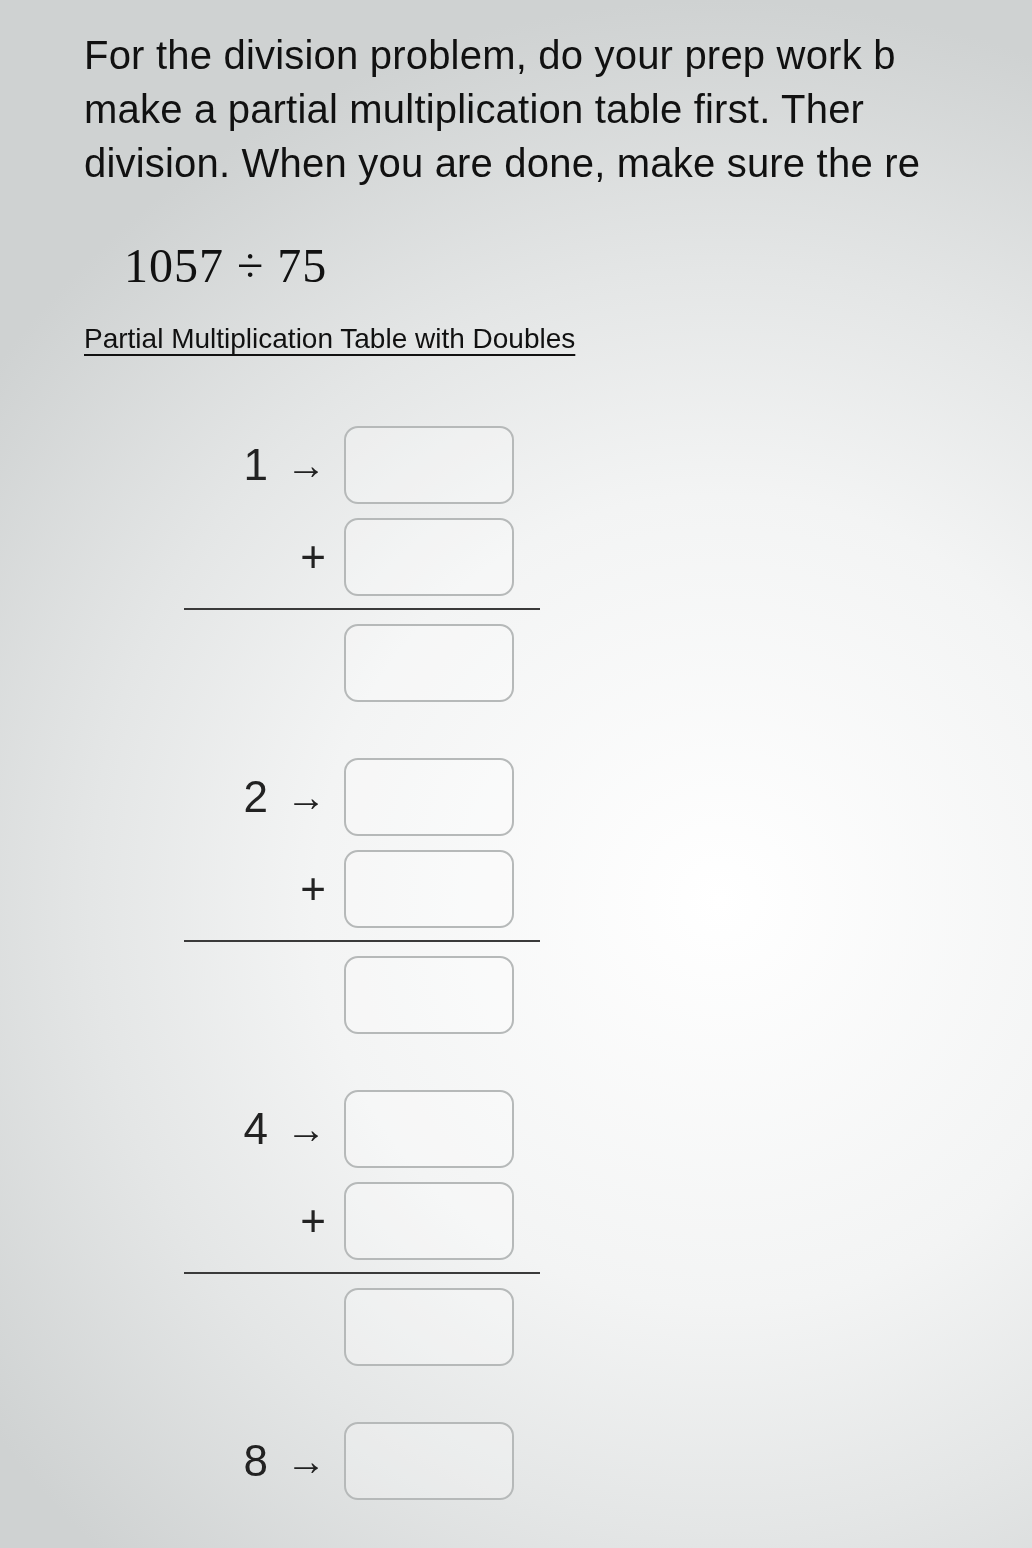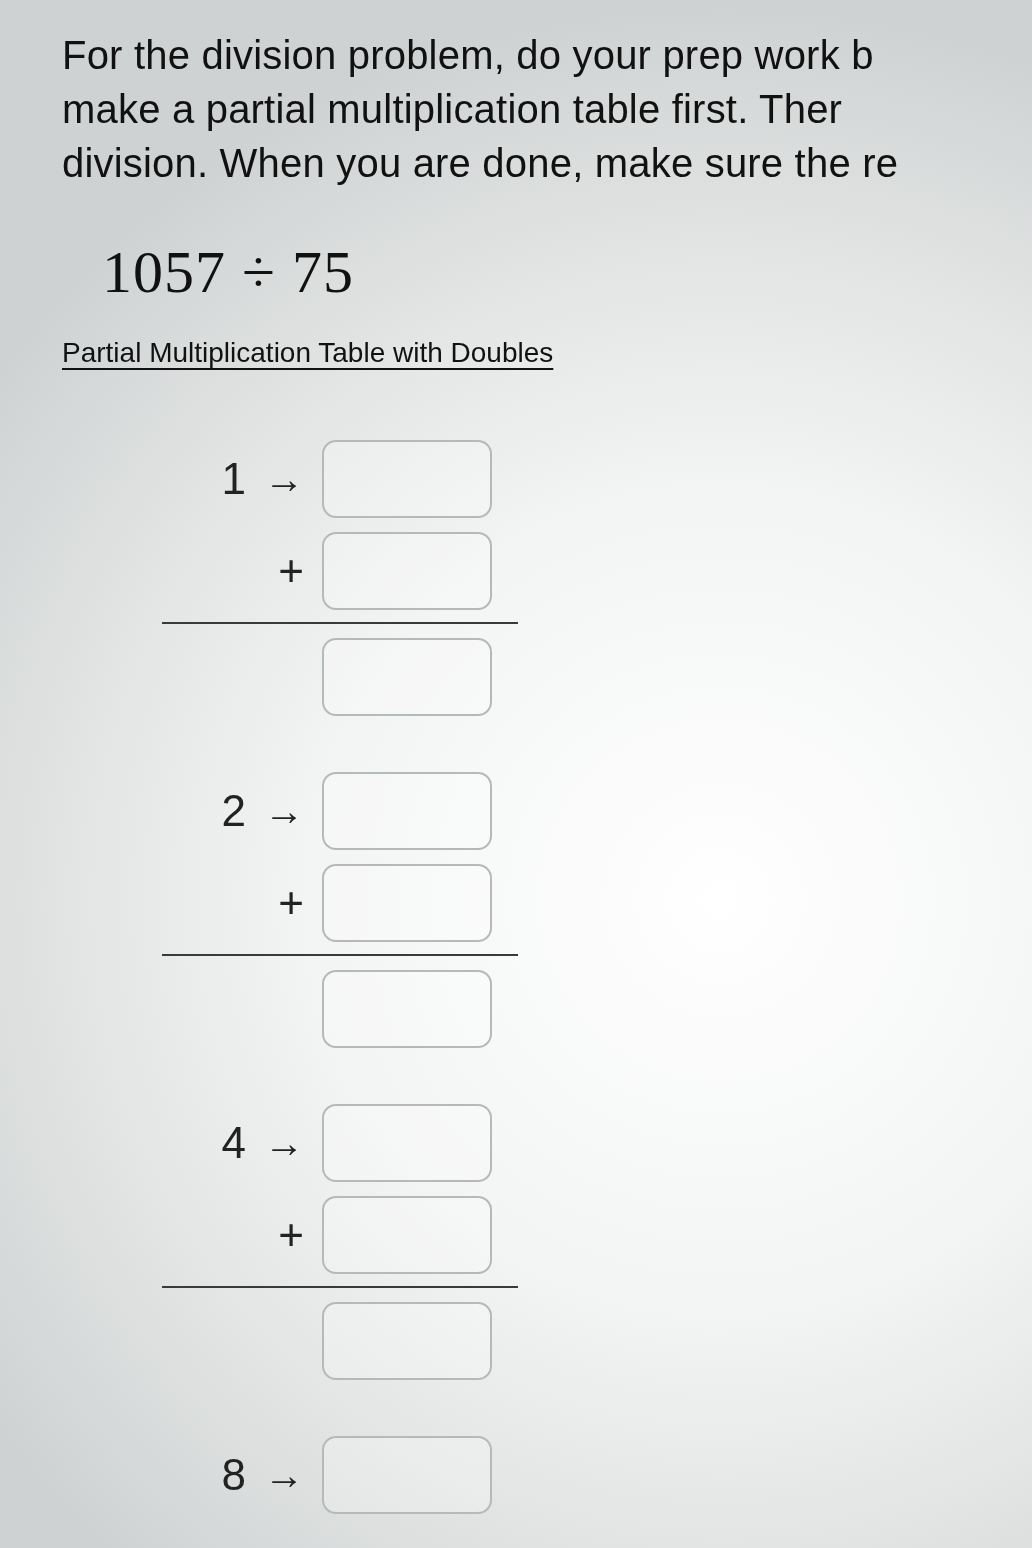"For the division problem, do" .page { padding: 28px 0 0 62px -> 28px 0 0 84px }
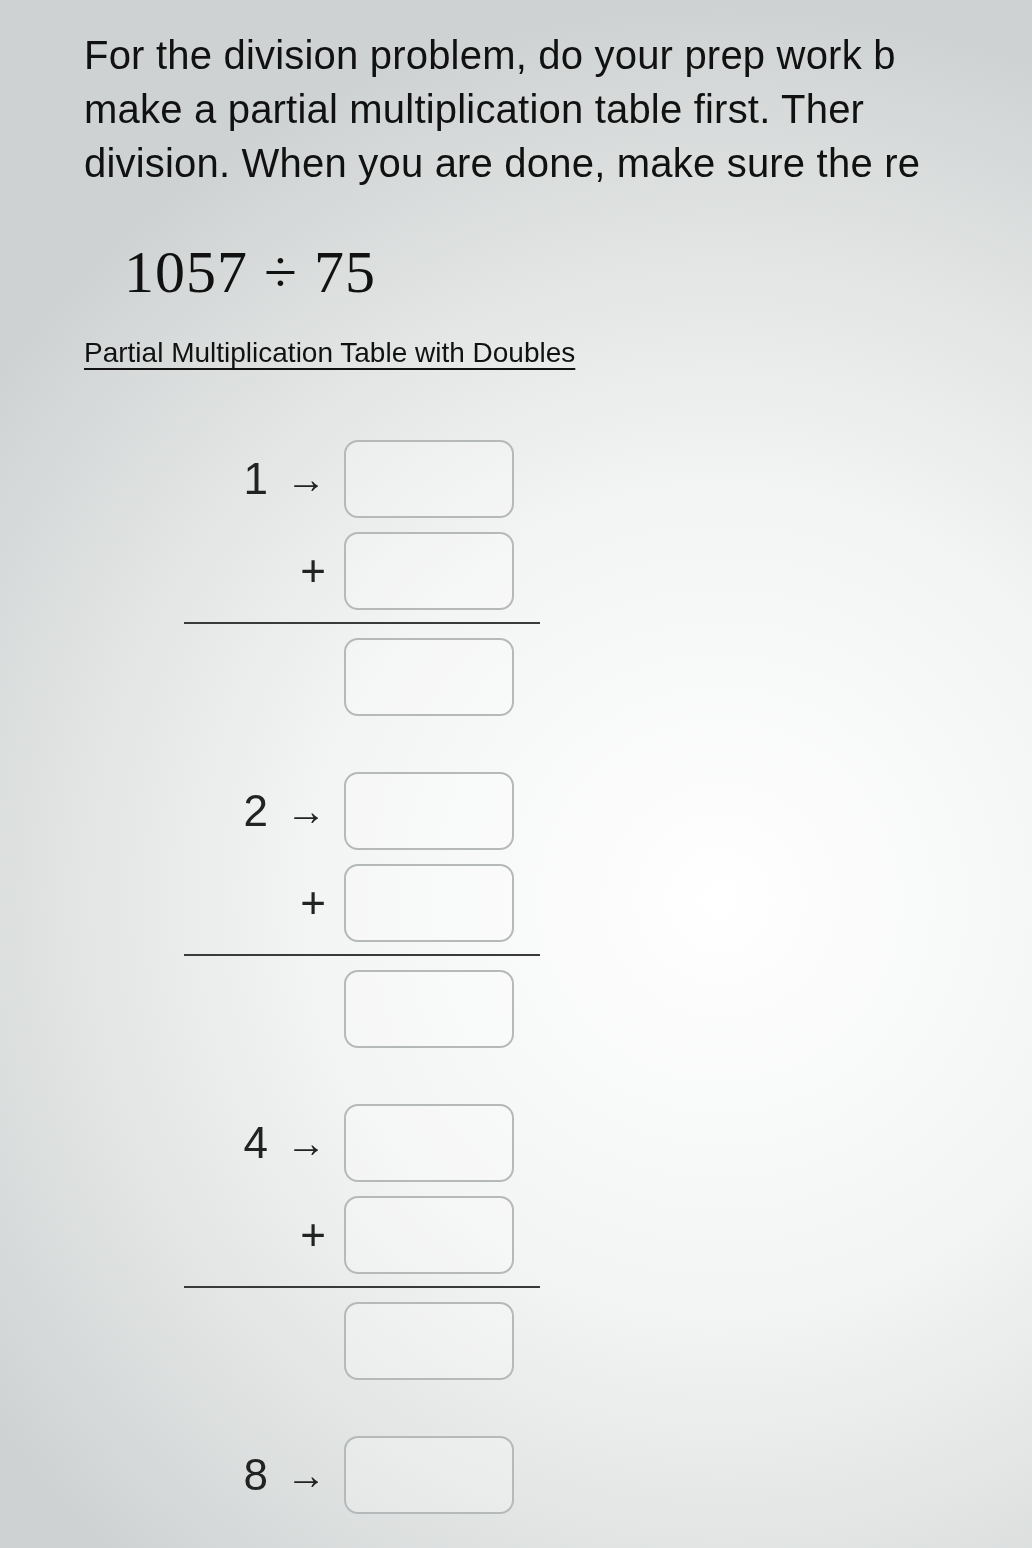"1057 ÷ 75" .expr { font-size: 60px -> 48px }
